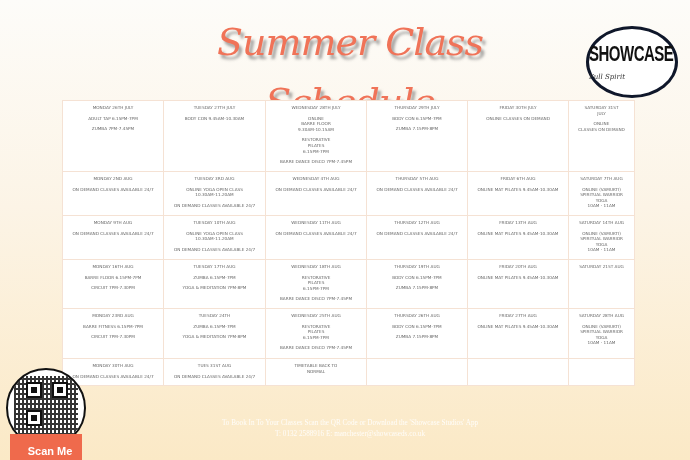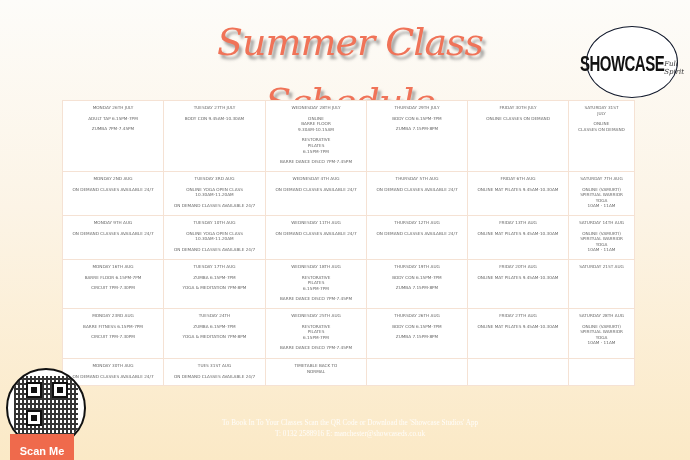"SHOWCASE" .logo { align-items: center -> flex-start; border: 1px solid #0f172a -> 3px solid #0f172a; flex-direction: row -> column }
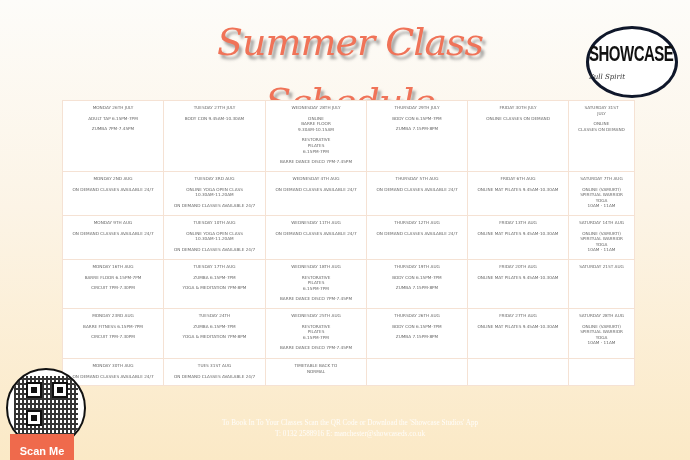"Scan Me" .scan-btn { padding-left: none -> 8px }
